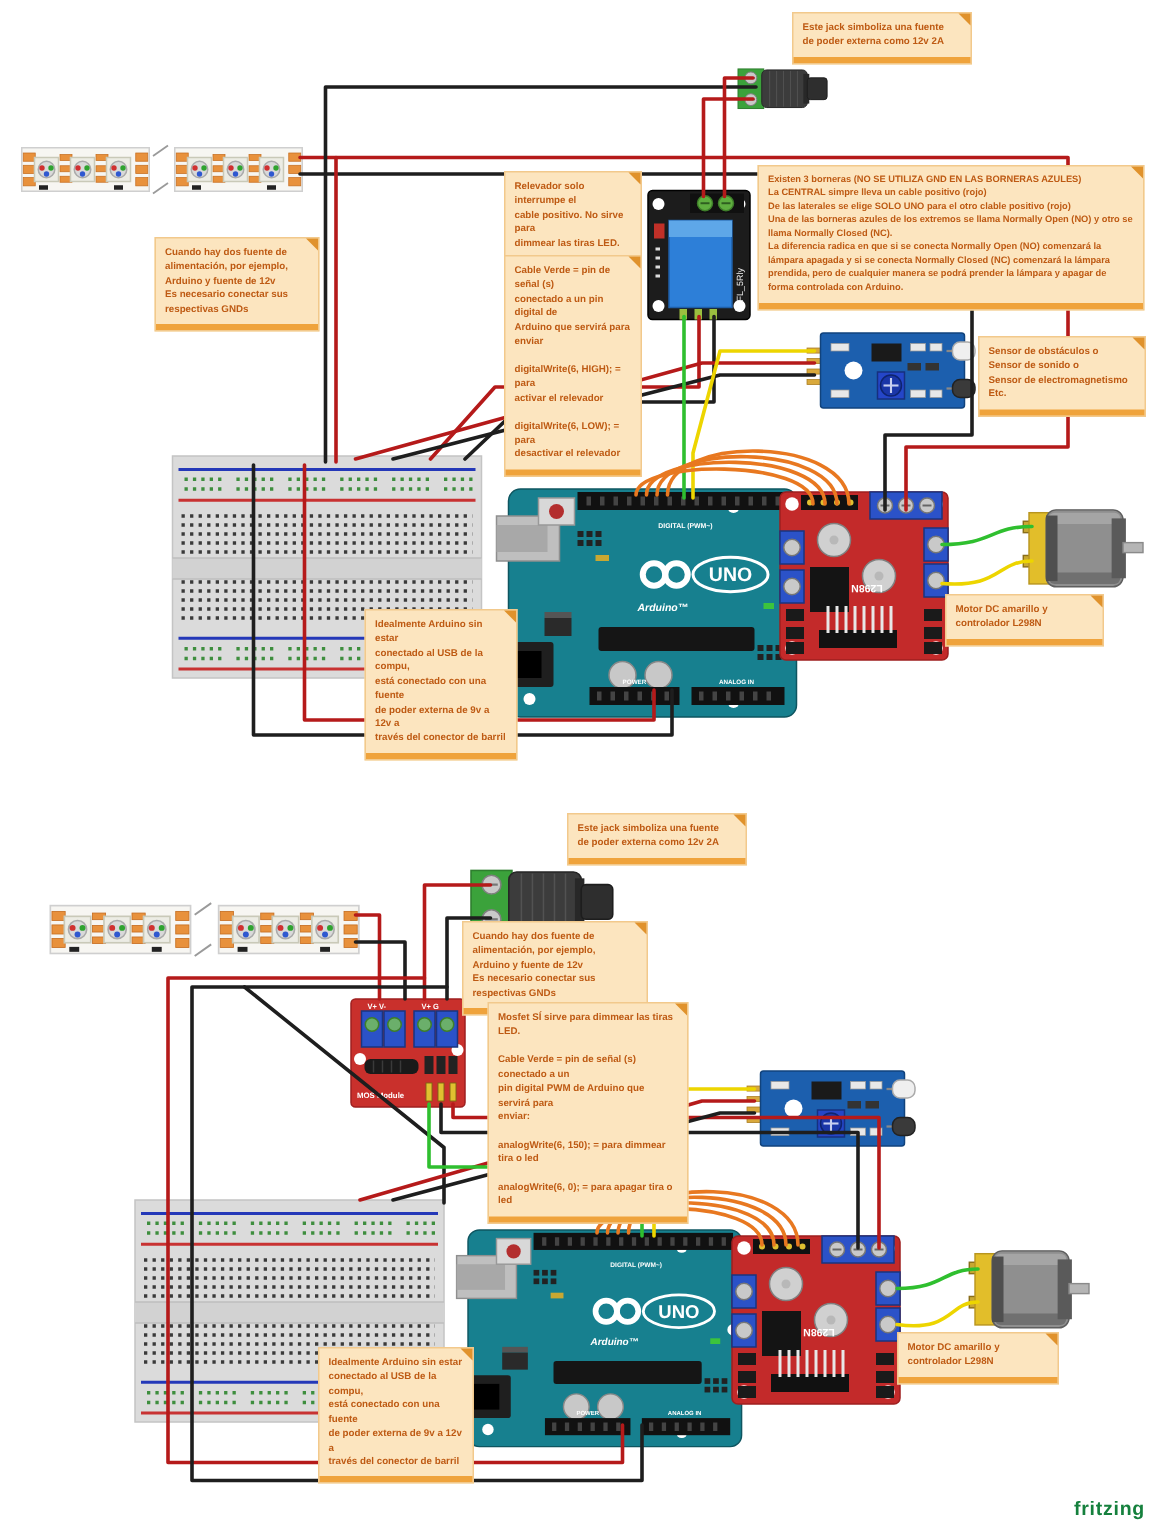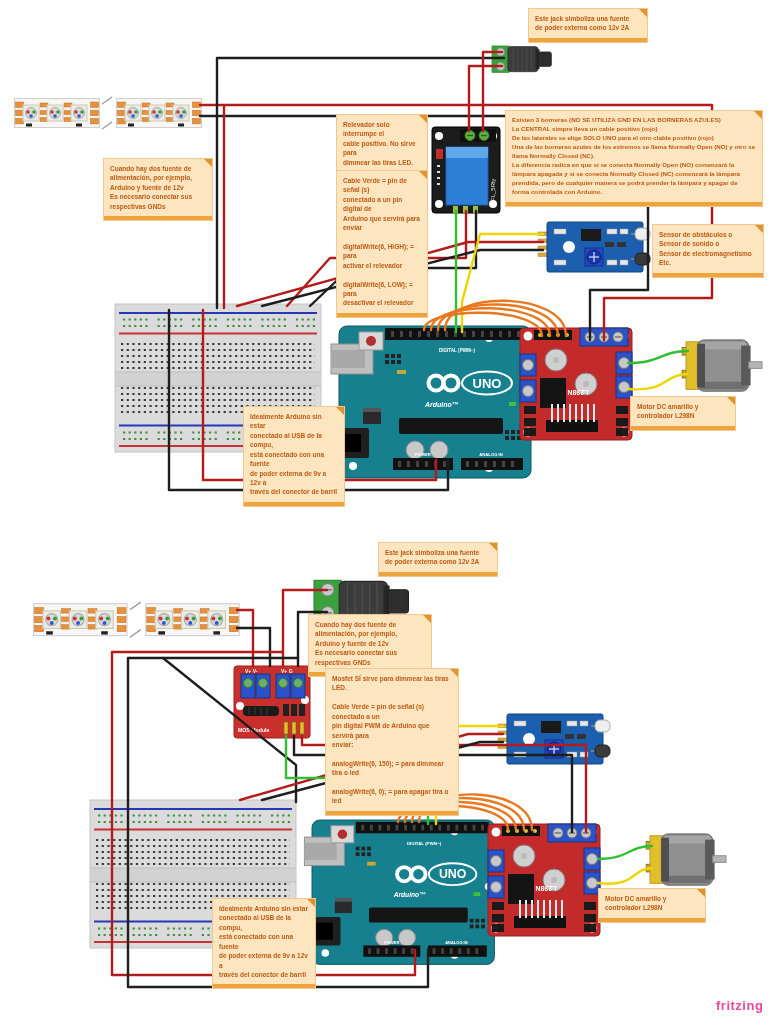"fritzing" .watermark { color: #ec4899 -> #15803d }
